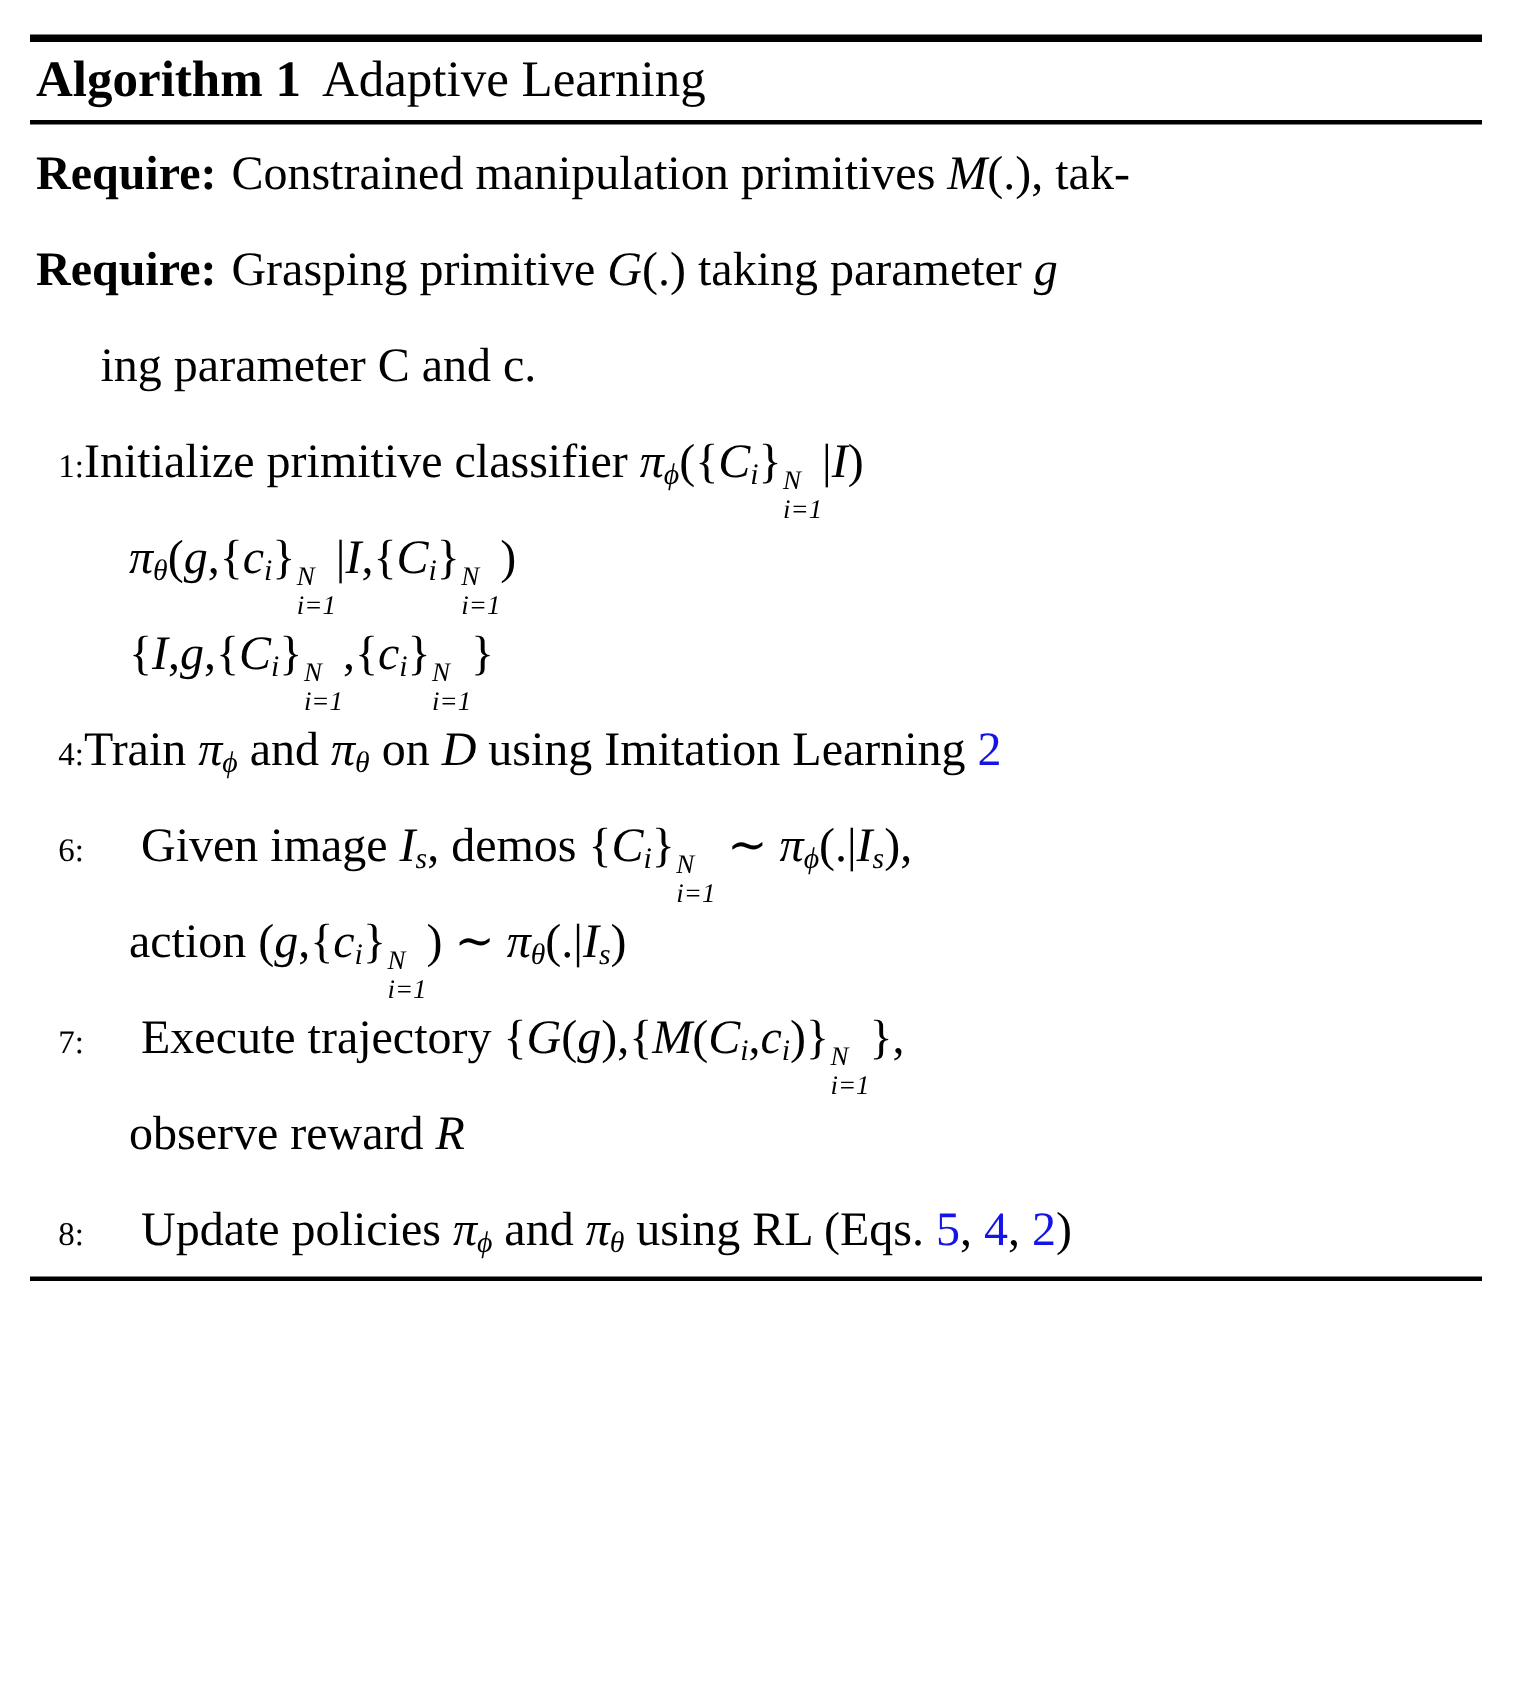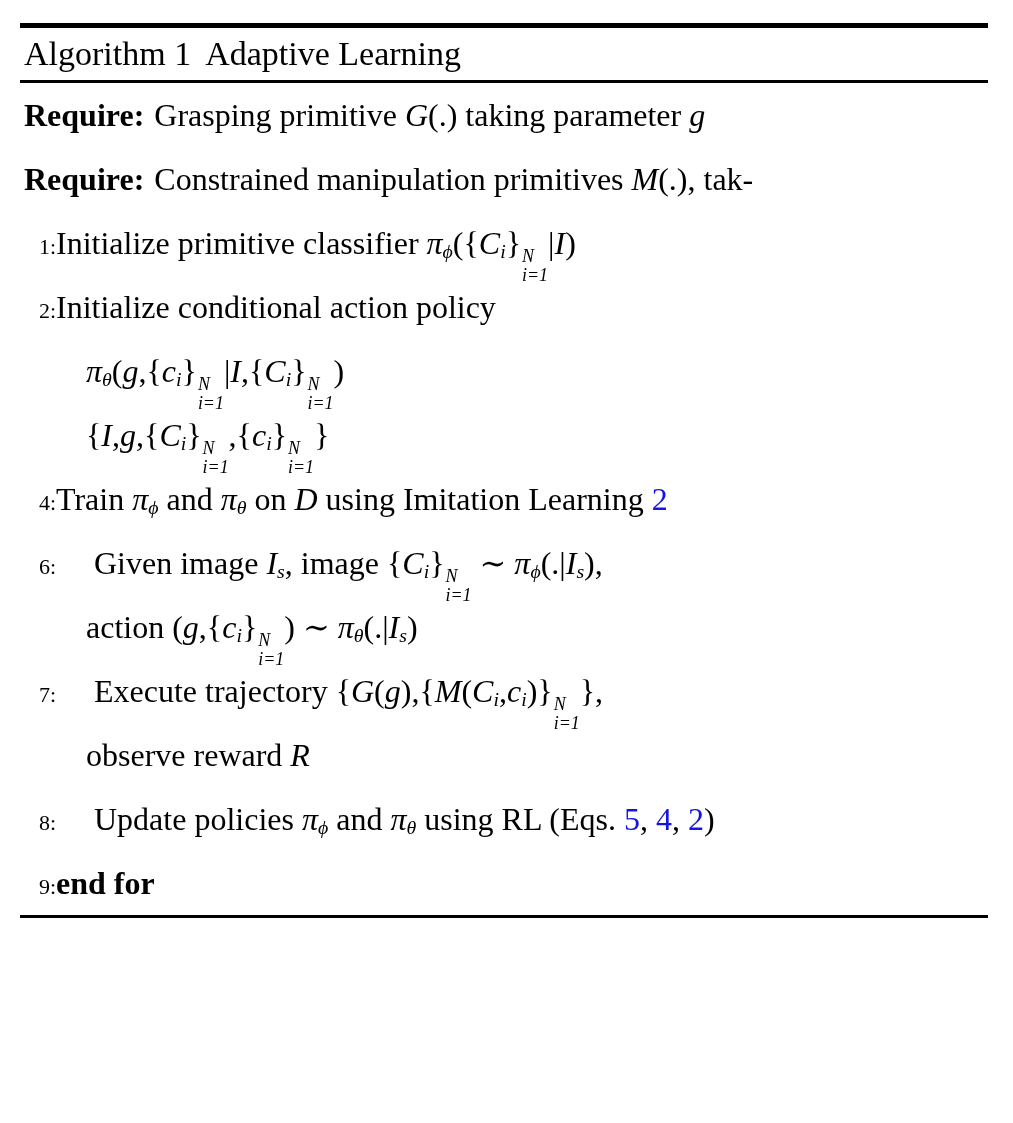"Algorithm 1" .title-label { font-weight: normal -> bold }
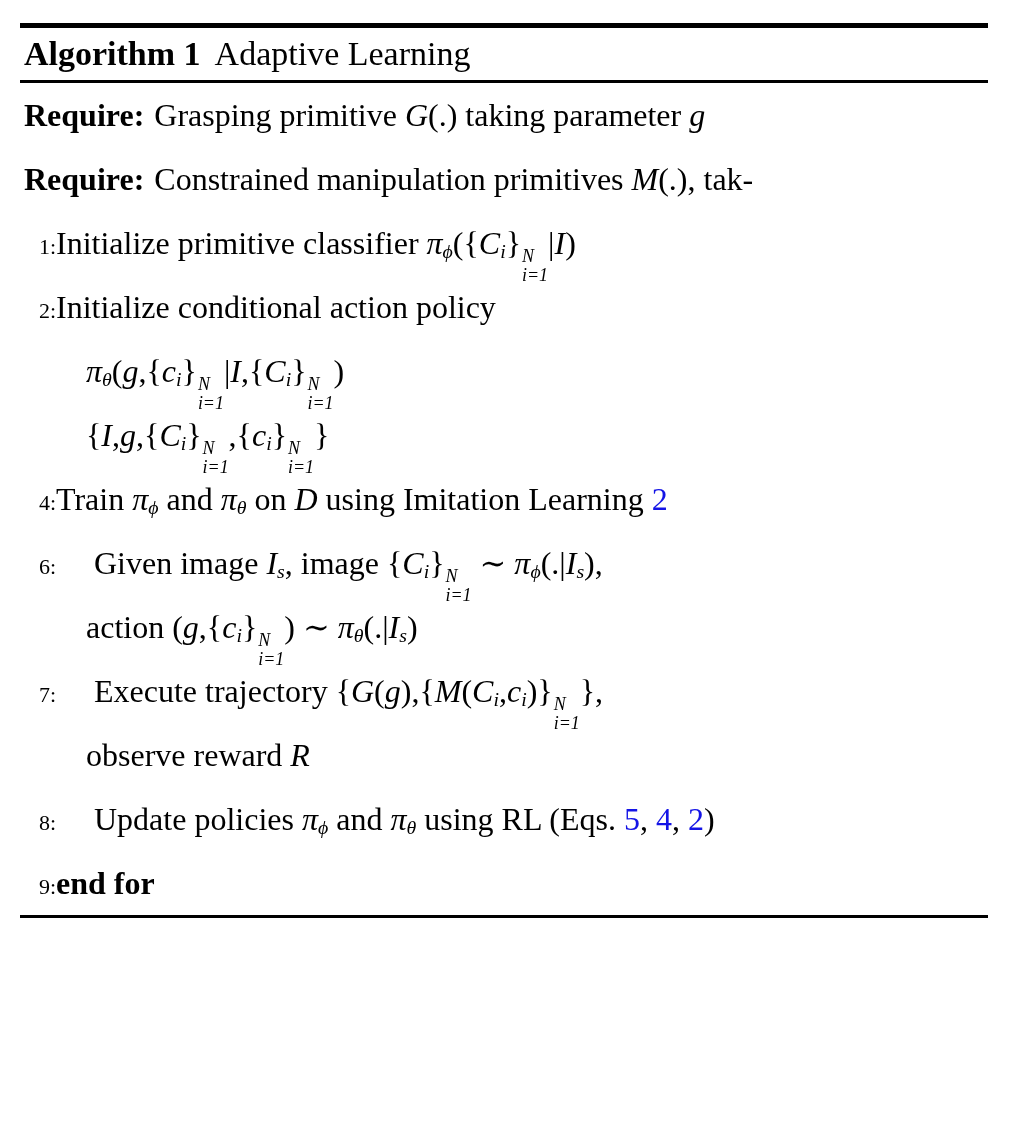"Require: Grasping primitive G(.) taking" div.row { order: before "Require: Constrained manipulation" -> after "Require: Constrained manipulation" }
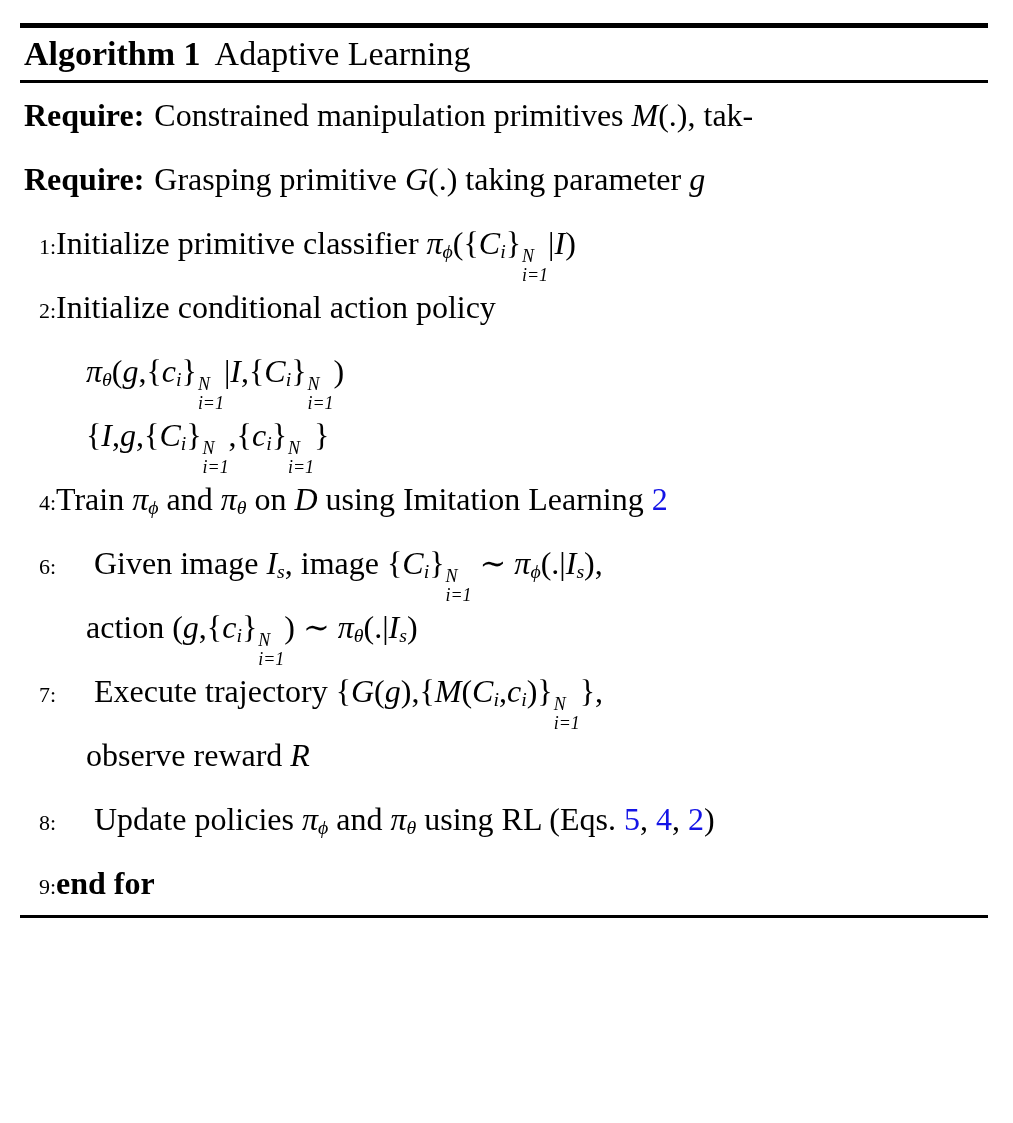"ing parameter C and c." div.row { html: none -> <div><span><span>ing parameter C and c.</span></span></div> }
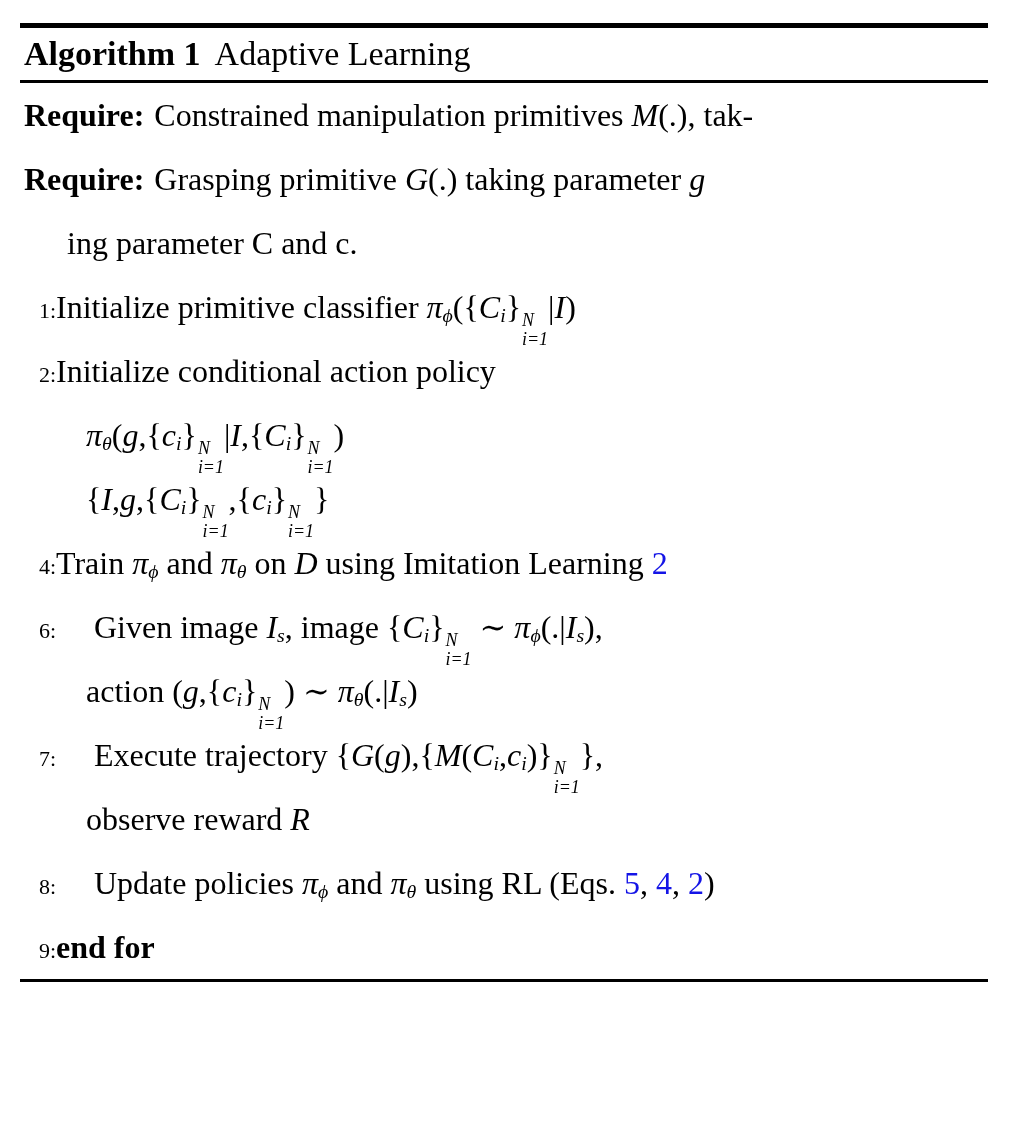"2:Initialize conditional action policy" div.row { html: <div><span>2:</span><span><span>Initialize conditional action policy</span></span></div> -> none }
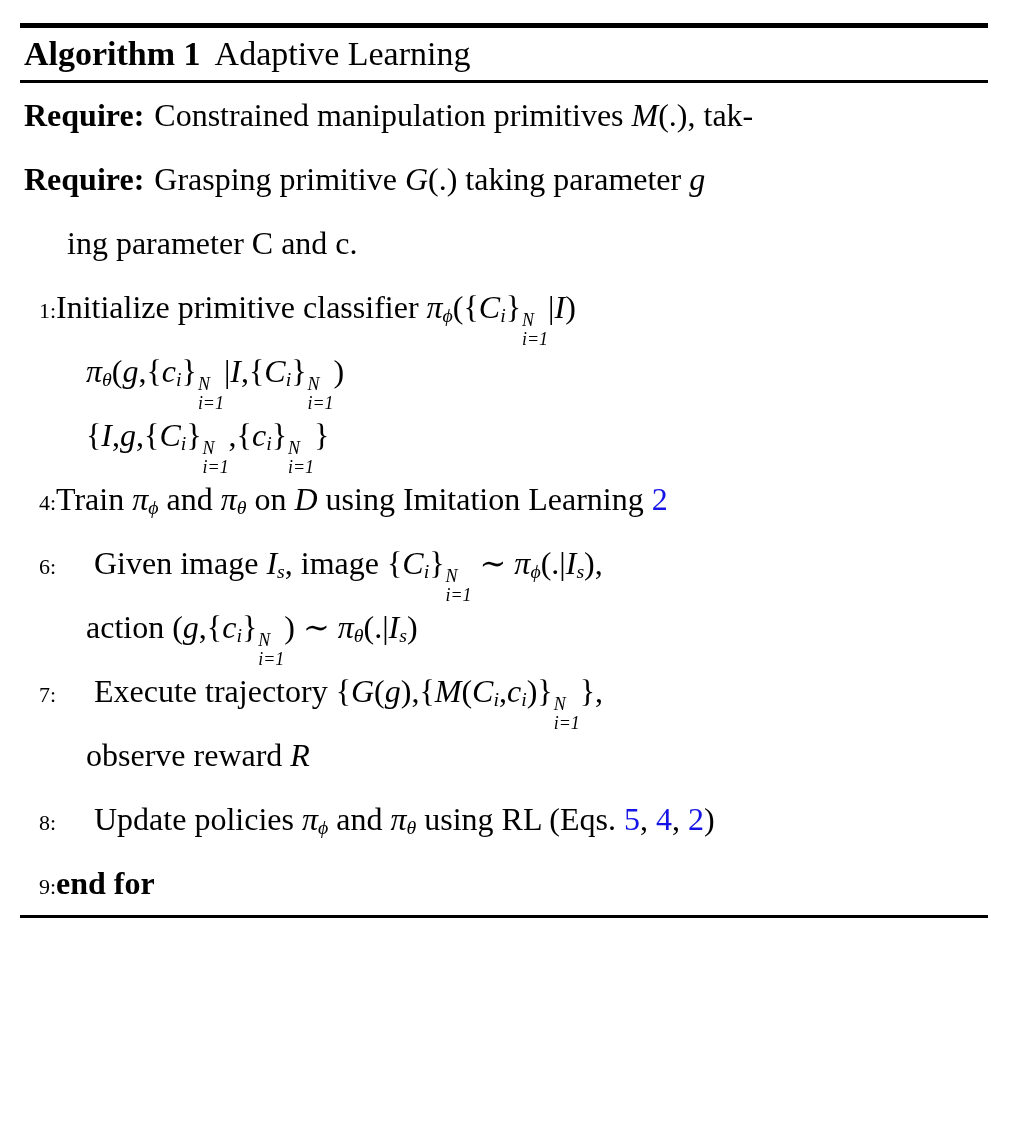", image {" span.rm { text: image -> demos }
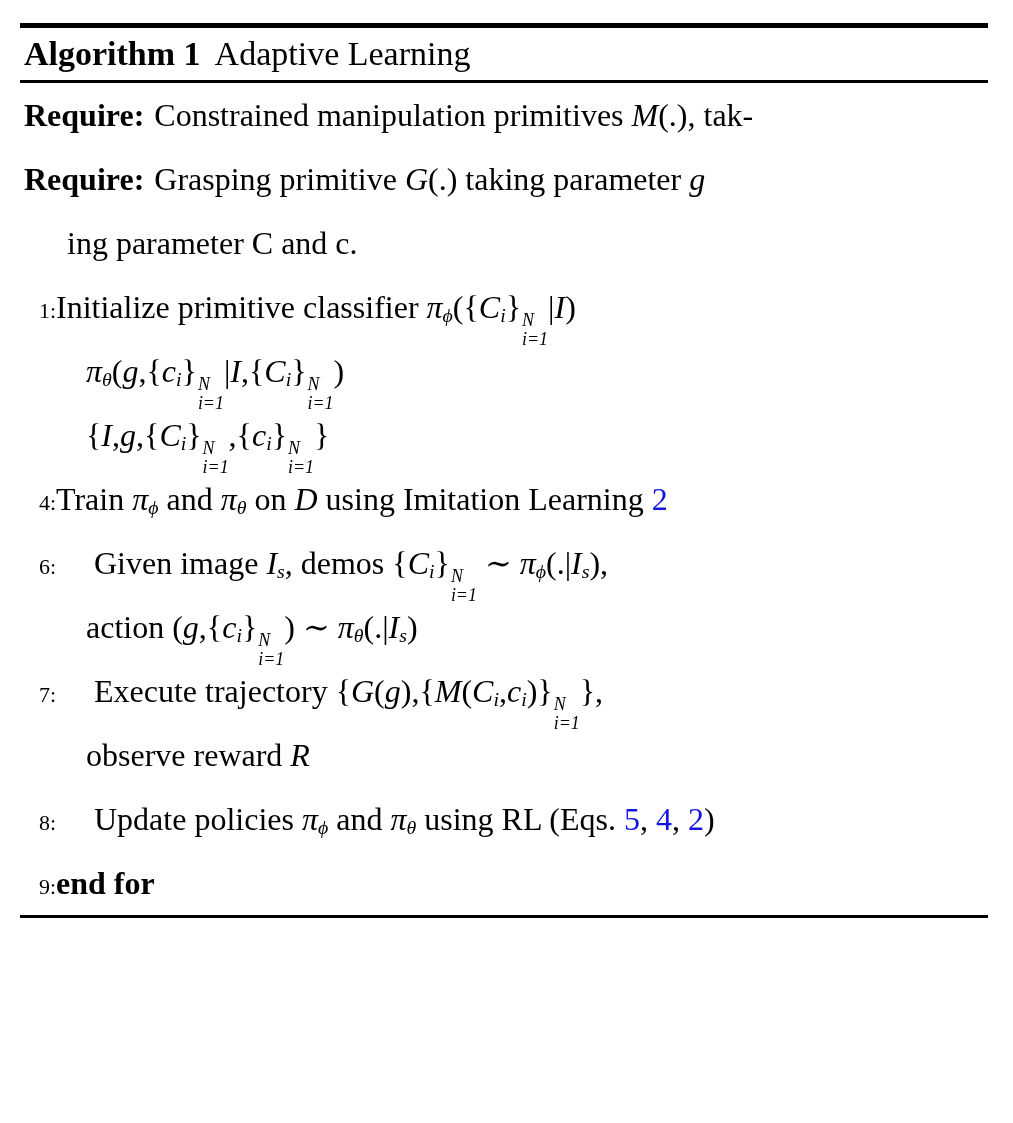"9:end for" div.row { html: <div><span>9:</span><span><span>end for</span></span></div> -> none }
